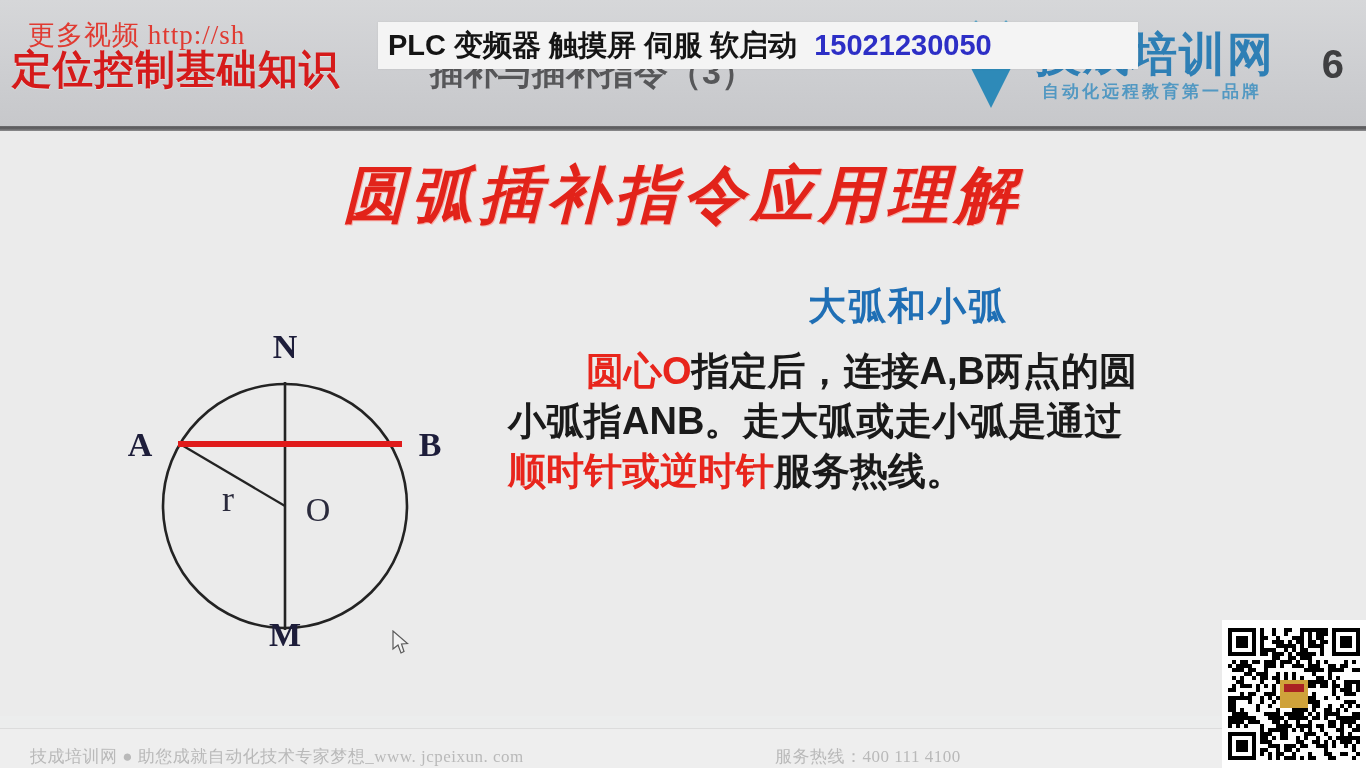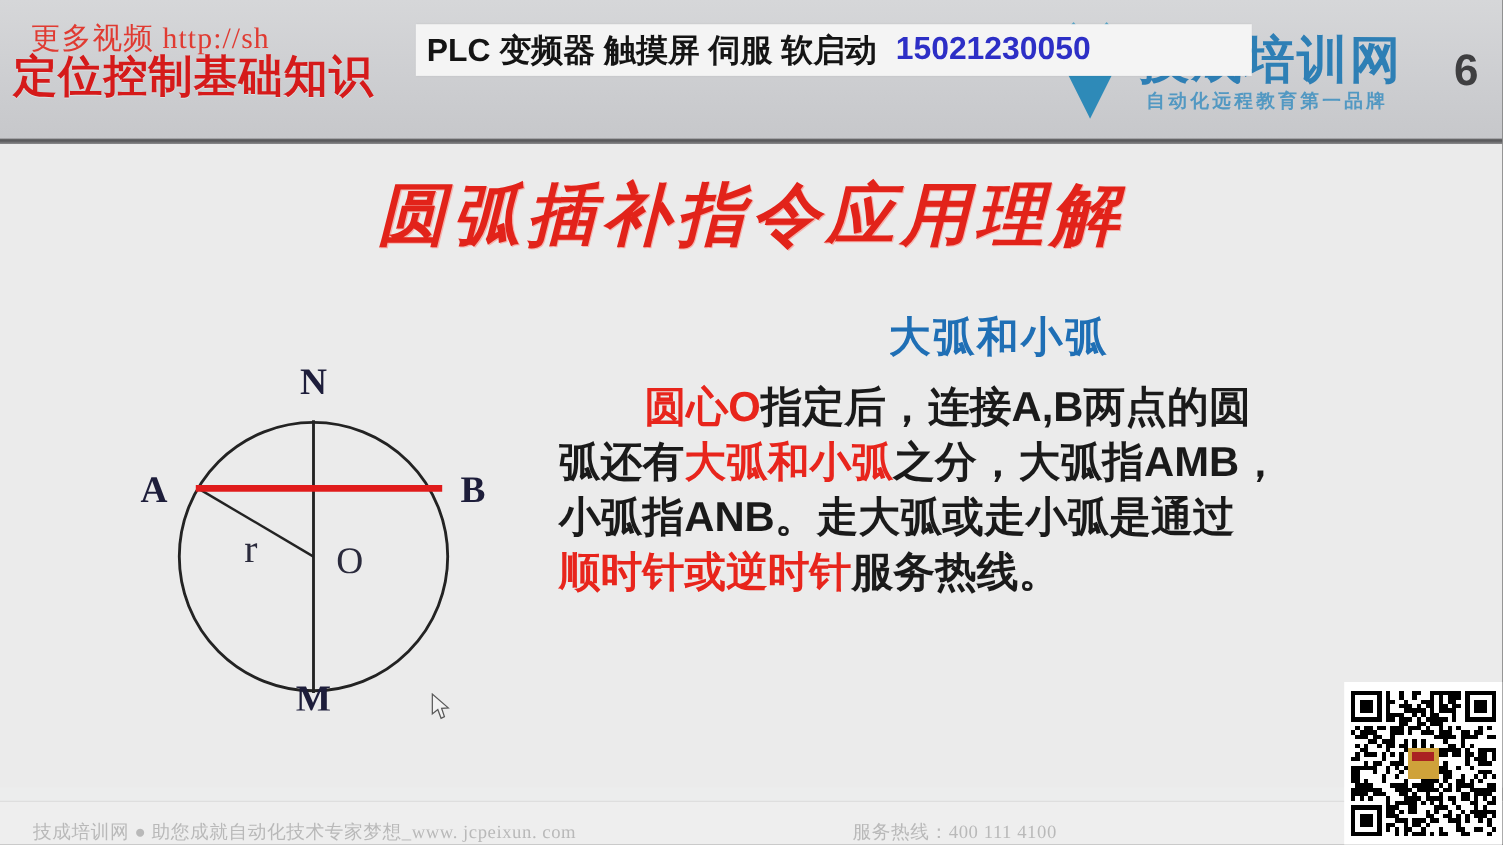"插补与插补指令（3）" div.slide-subtitle { html: none -> <div>插补与插补指令（3）</div> }
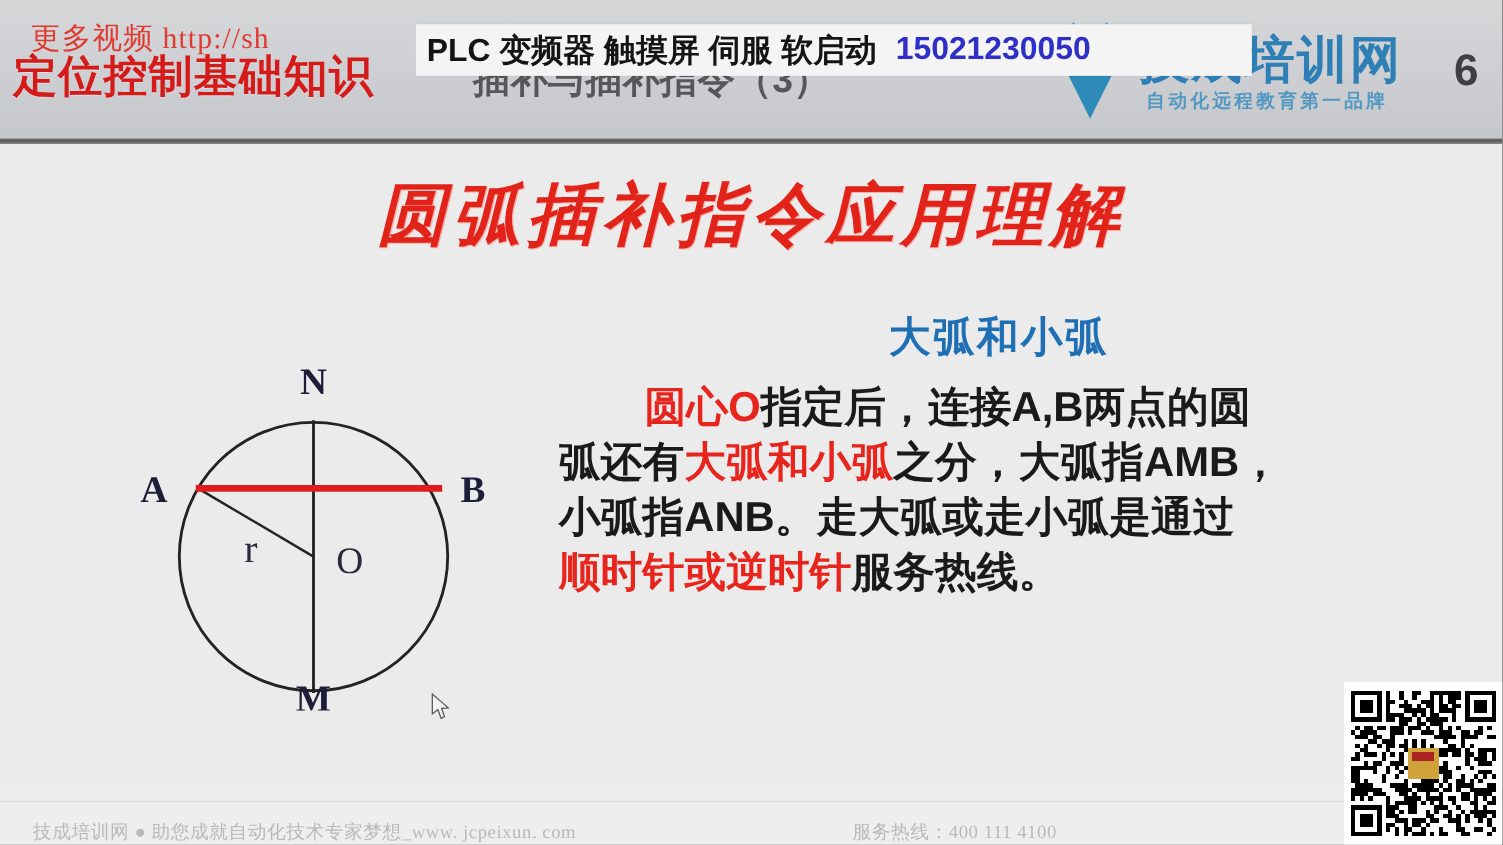"弧还有大弧和小弧之分，大弧指AMB，" div.para-line { html: <div><span>弧还有</span><span>大弧和小弧</span><span>之分，大弧指AMB，</span></div> -> none }
